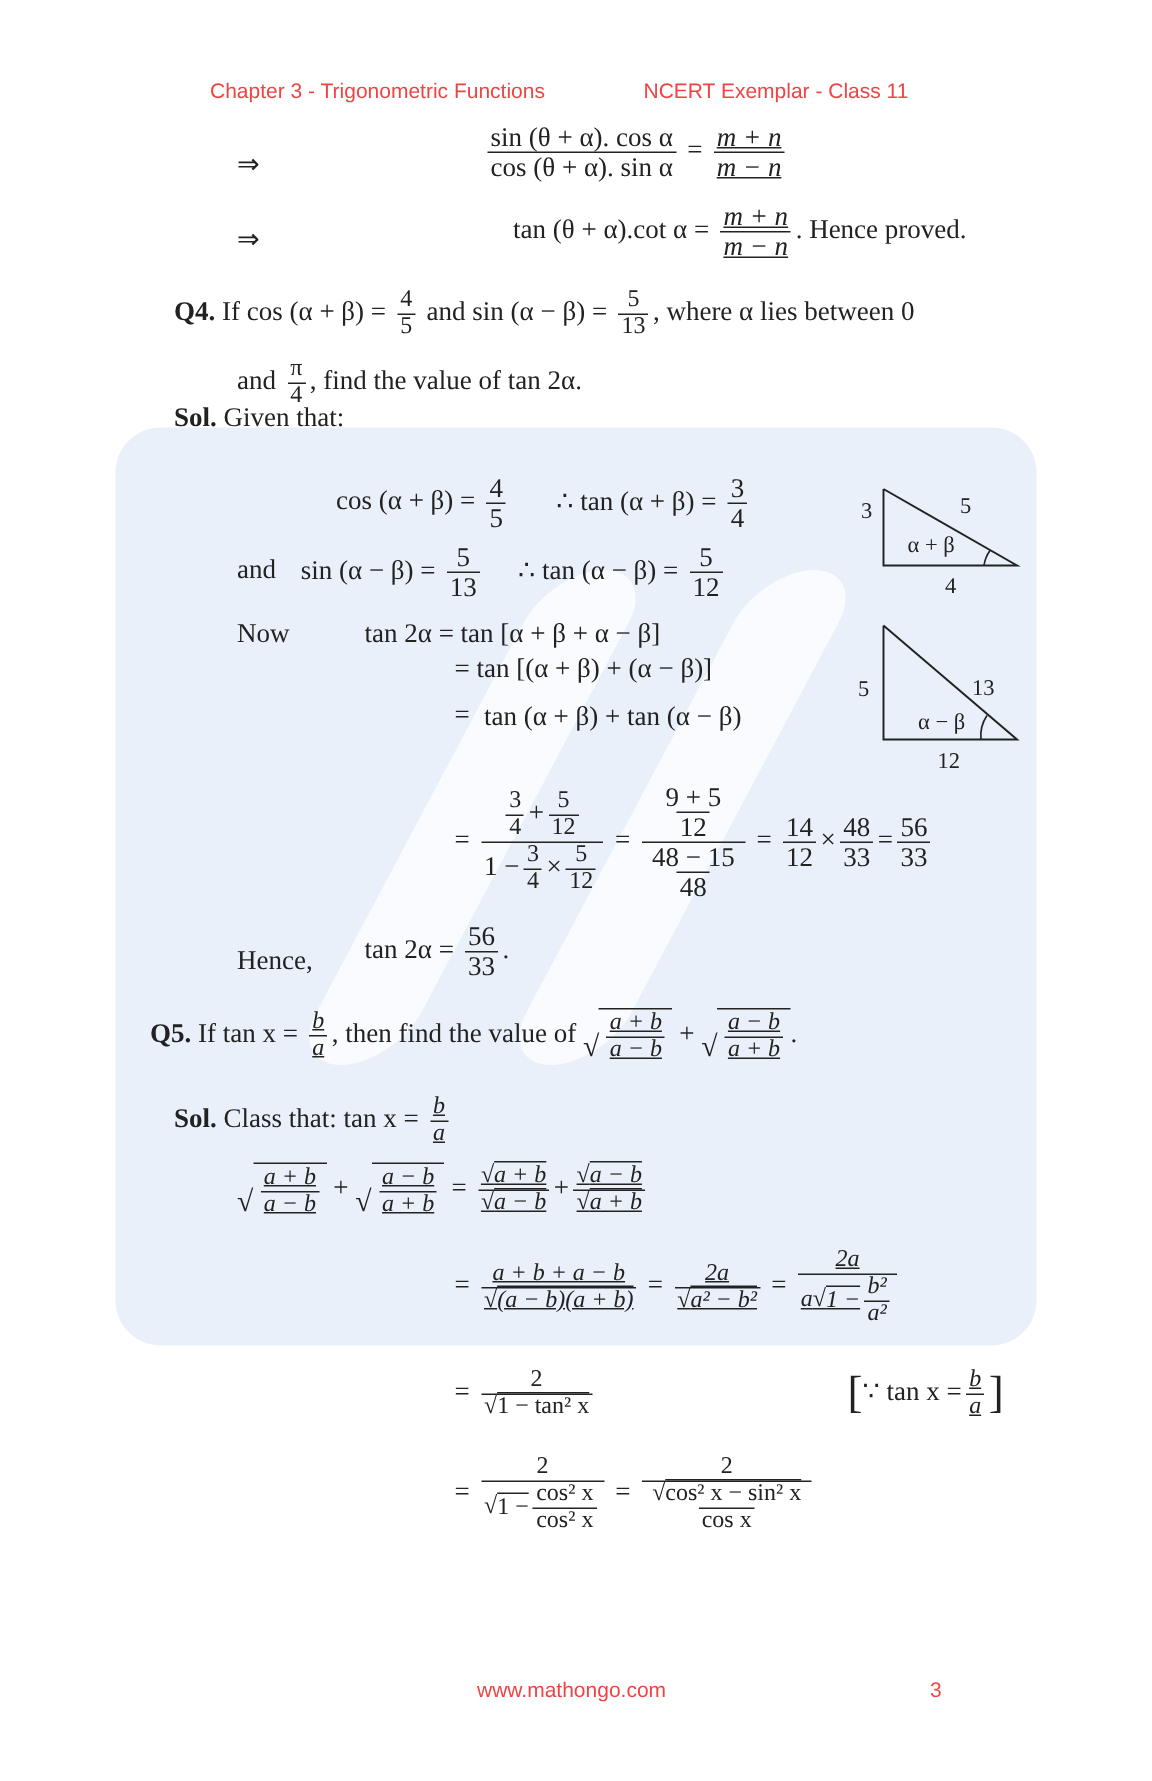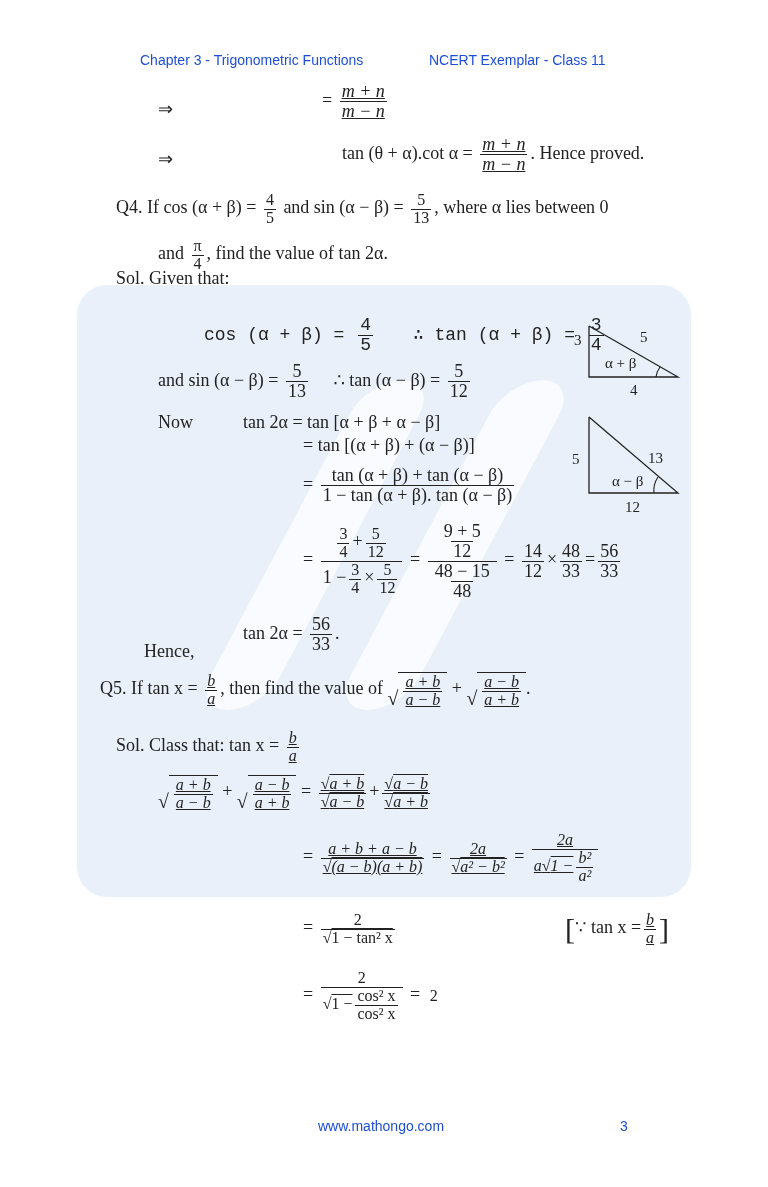"Chapter 3 - Trigonometric Functions" .hdr { color: #1d4ed8 -> #ef4444 }
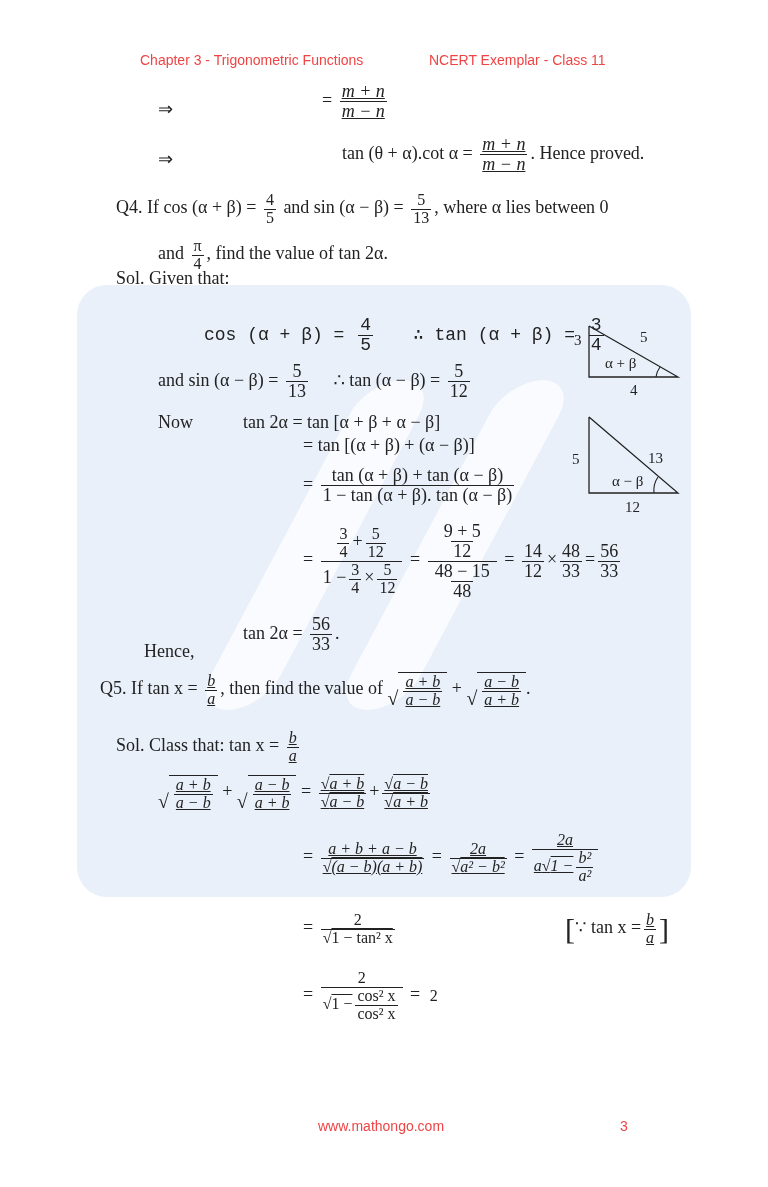"sin (θ + α). cos" span.frac { html: none -> <span> <span>sin (θ + α). cos α</span> <span>cos (θ + α). sin α</span> </span> }
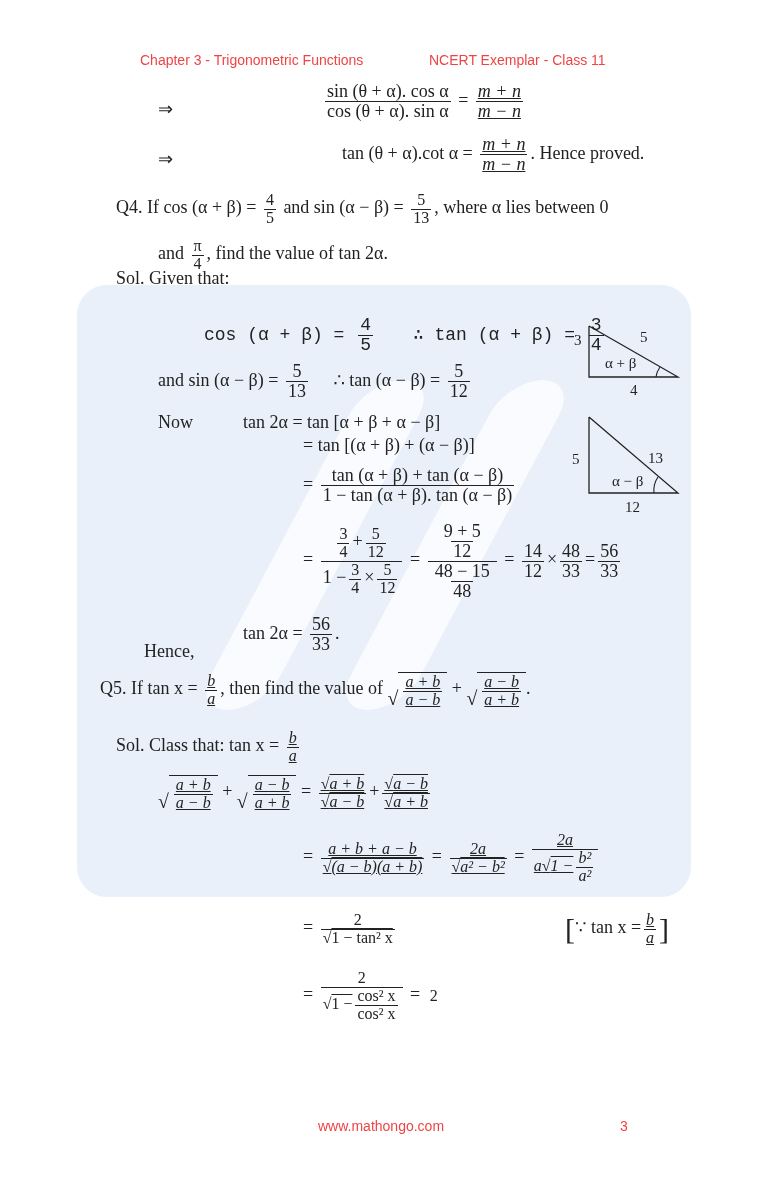"Q4." .b { font-weight: normal -> bold }
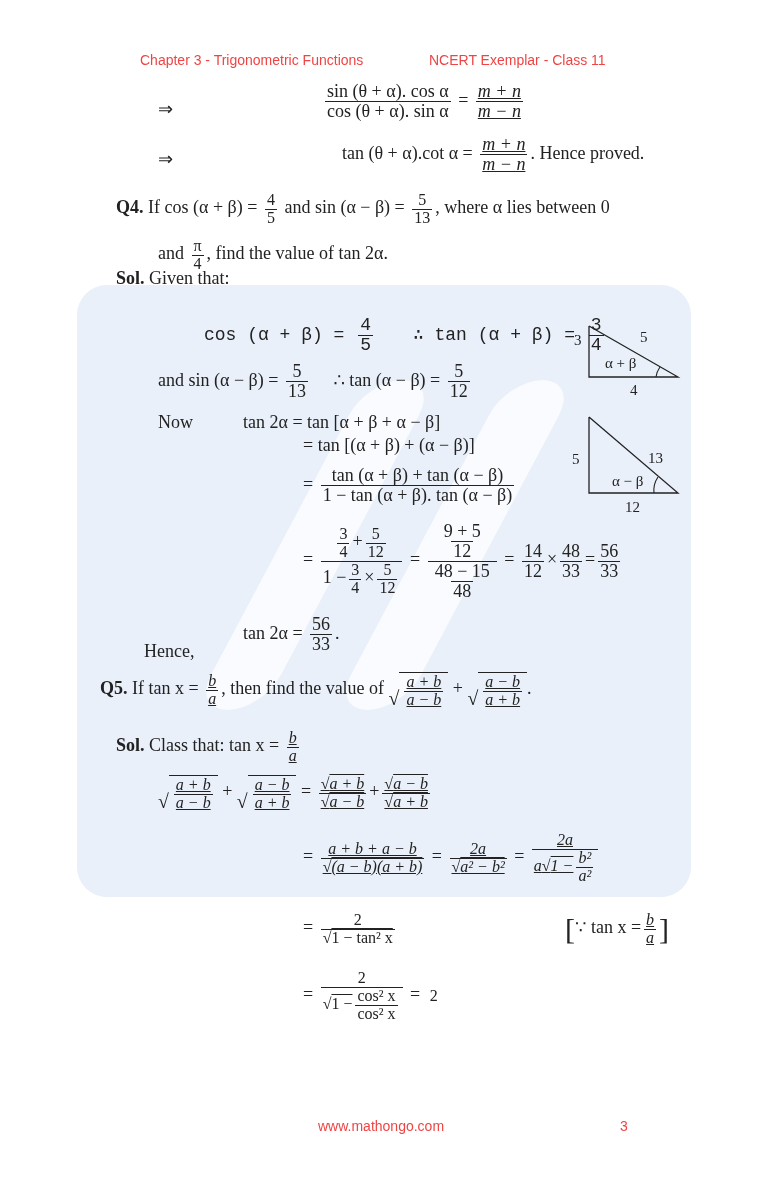"cos (α + β) =" div.abs { font-family: Liberation Mono, monospace -> none; left: 204px -> 224px }
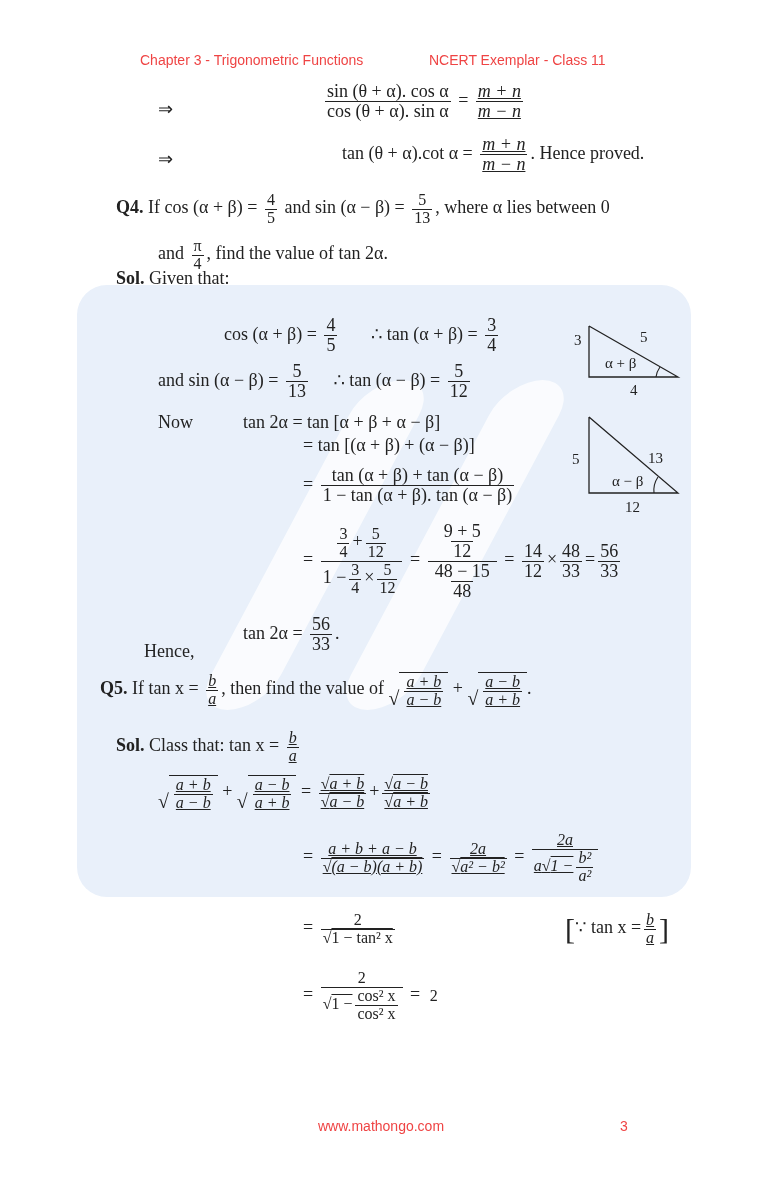"sin (α − β) =" span { margin-left: none -> 12px }
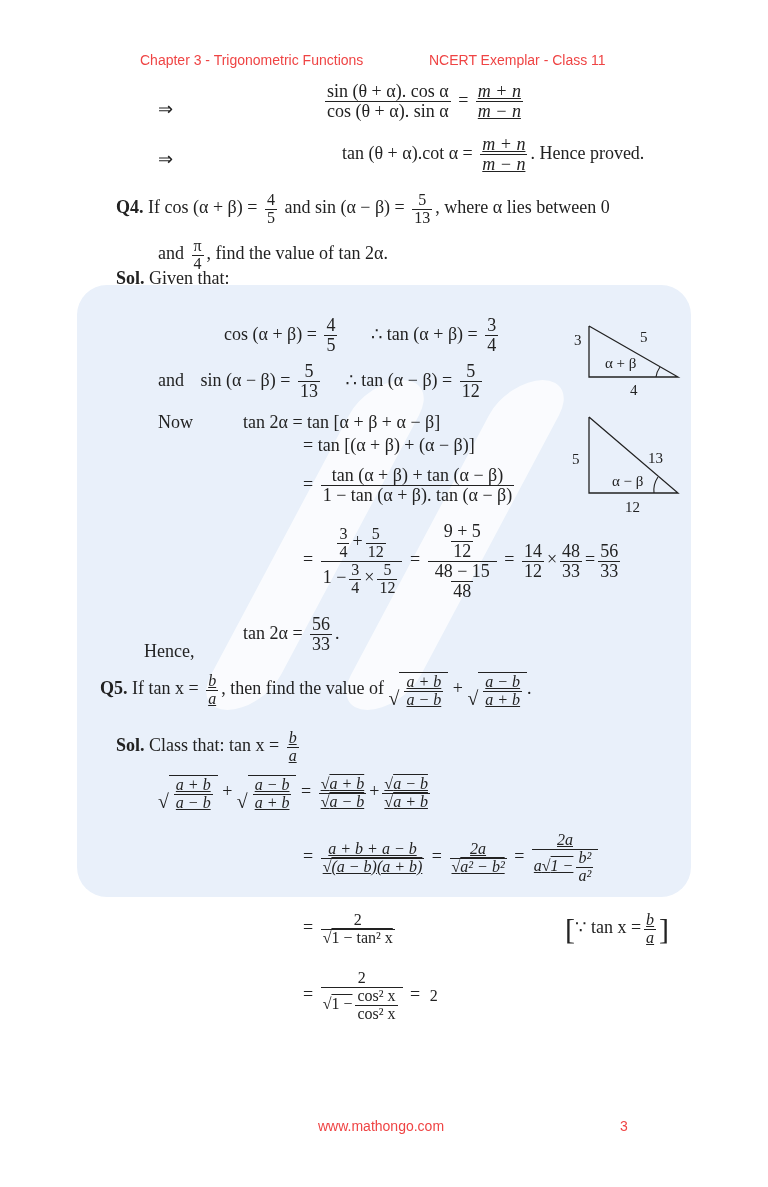"1 − tan (α +" span.den { html: <span>1 − tan (α + β). tan (α − β)</span> -> none }
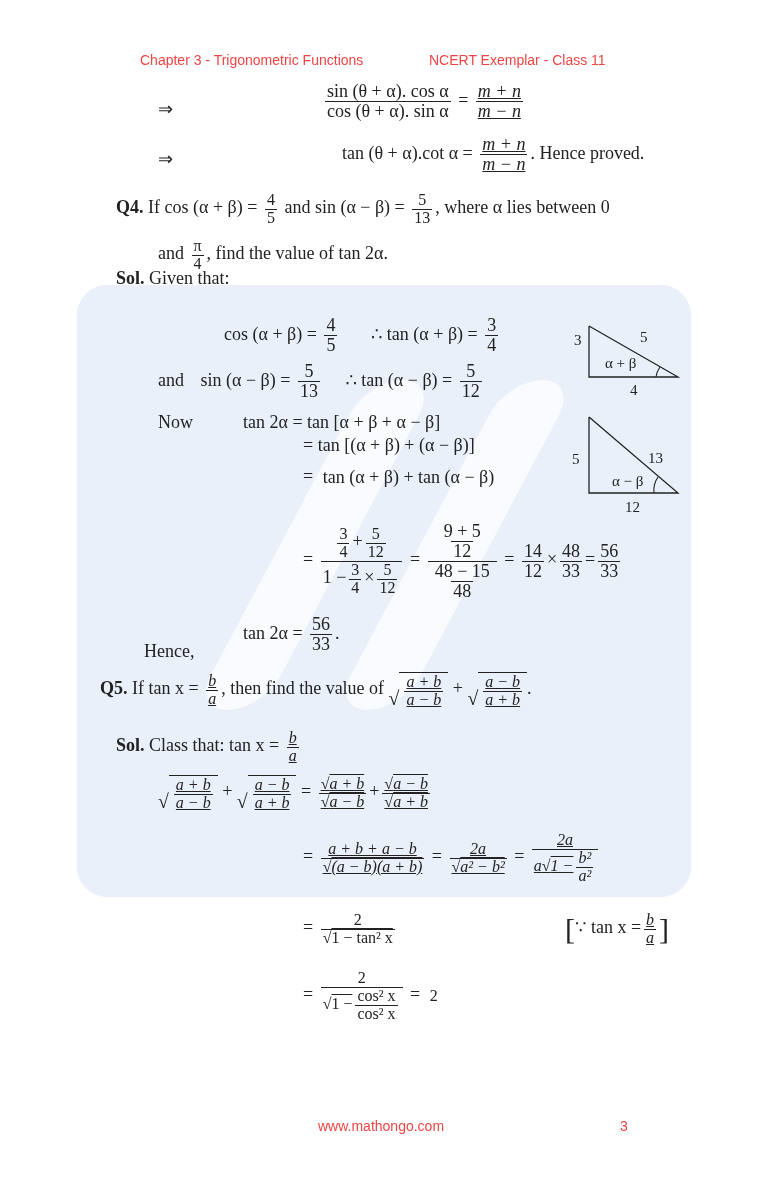"Hence," div.abs { left: 144px -> 158px; margin-top: 11px -> none }
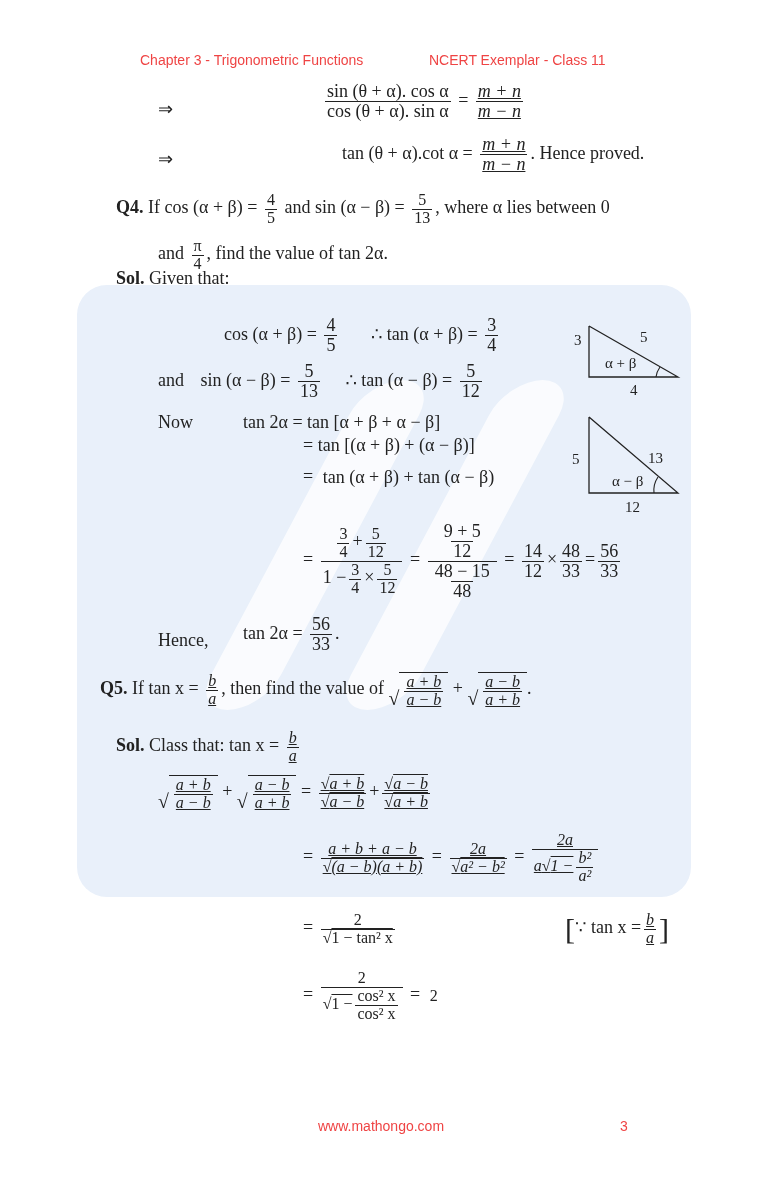"√cos² x − sin² x" span.den { html: none -> <span><span> <span>√<span>cos² x − sin² x</span></span> <span>cos x</span> </span></span> }
